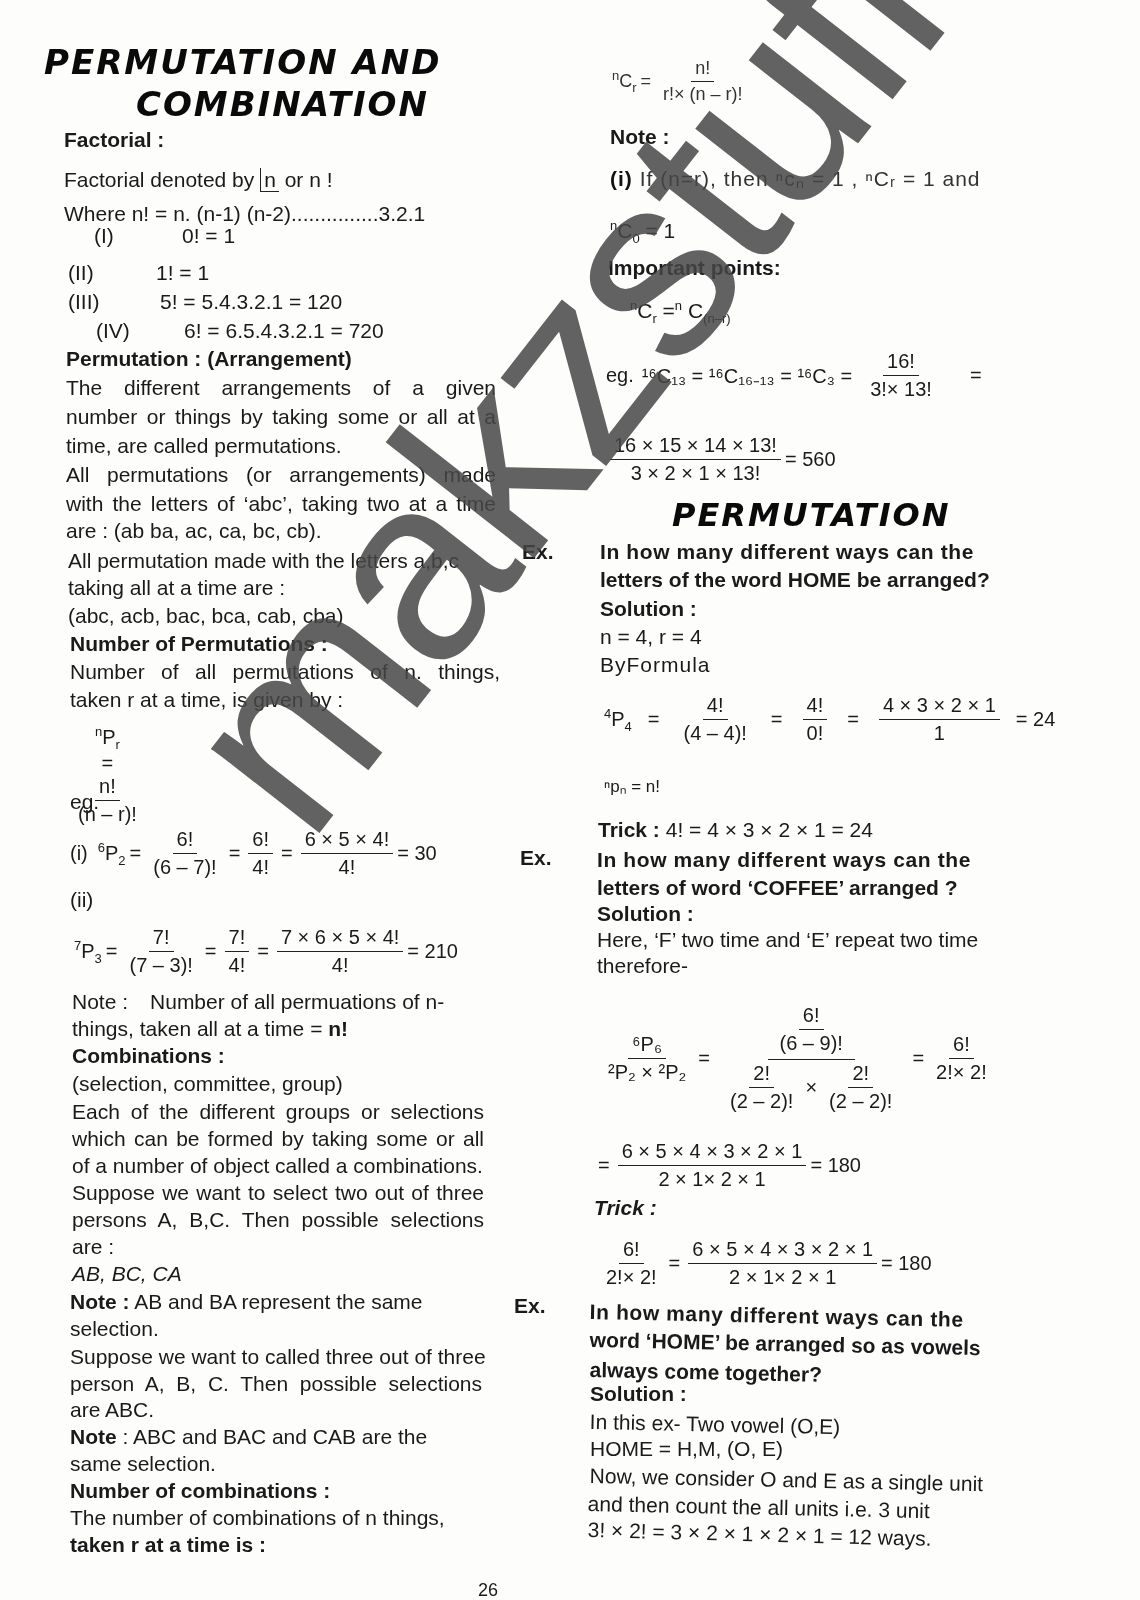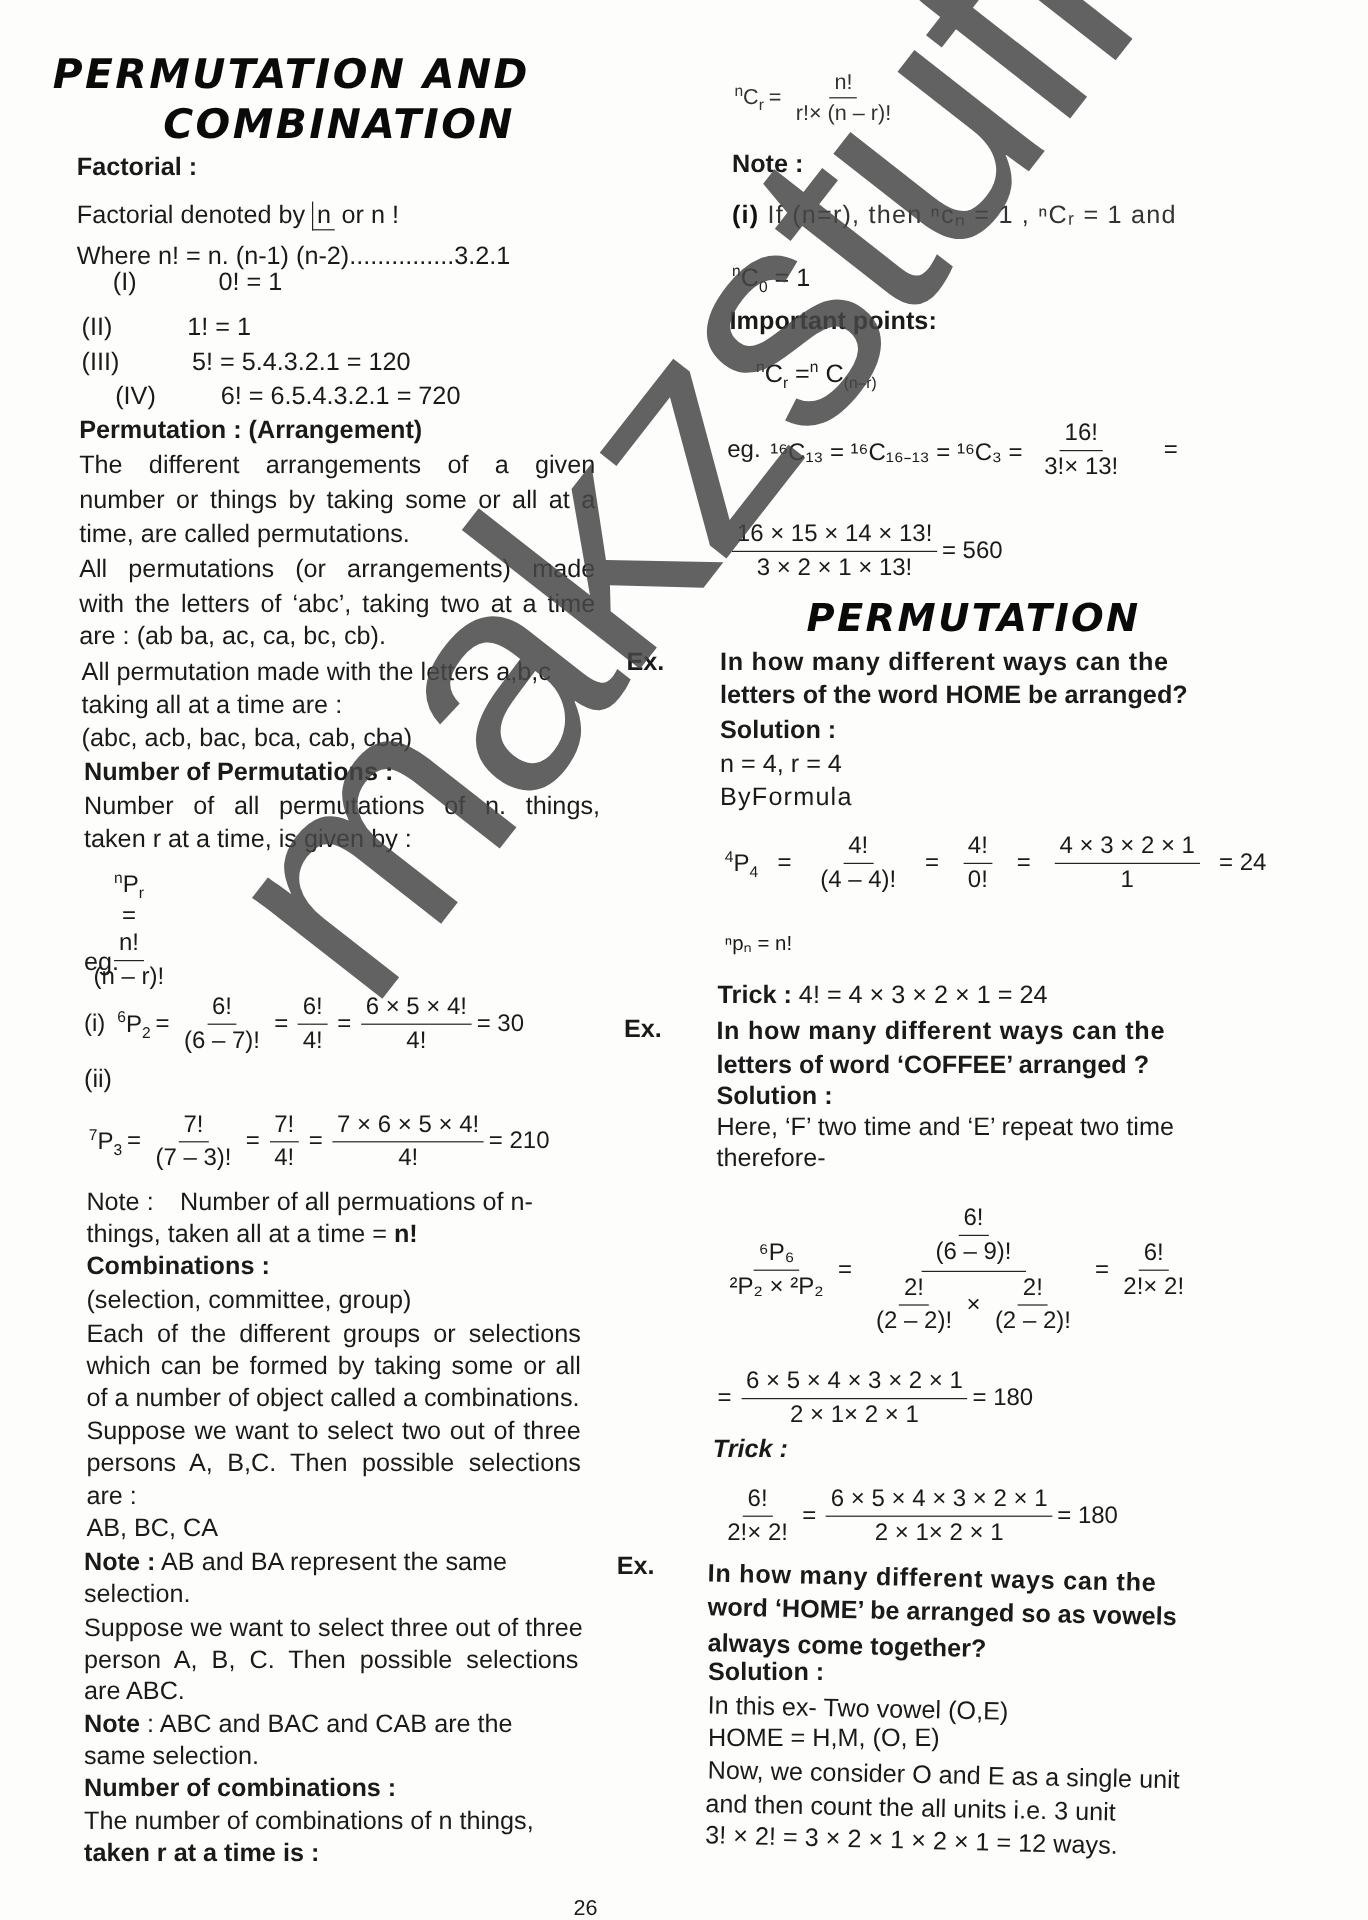"AB, BC, CA" div.abs { font-style: none -> italic }
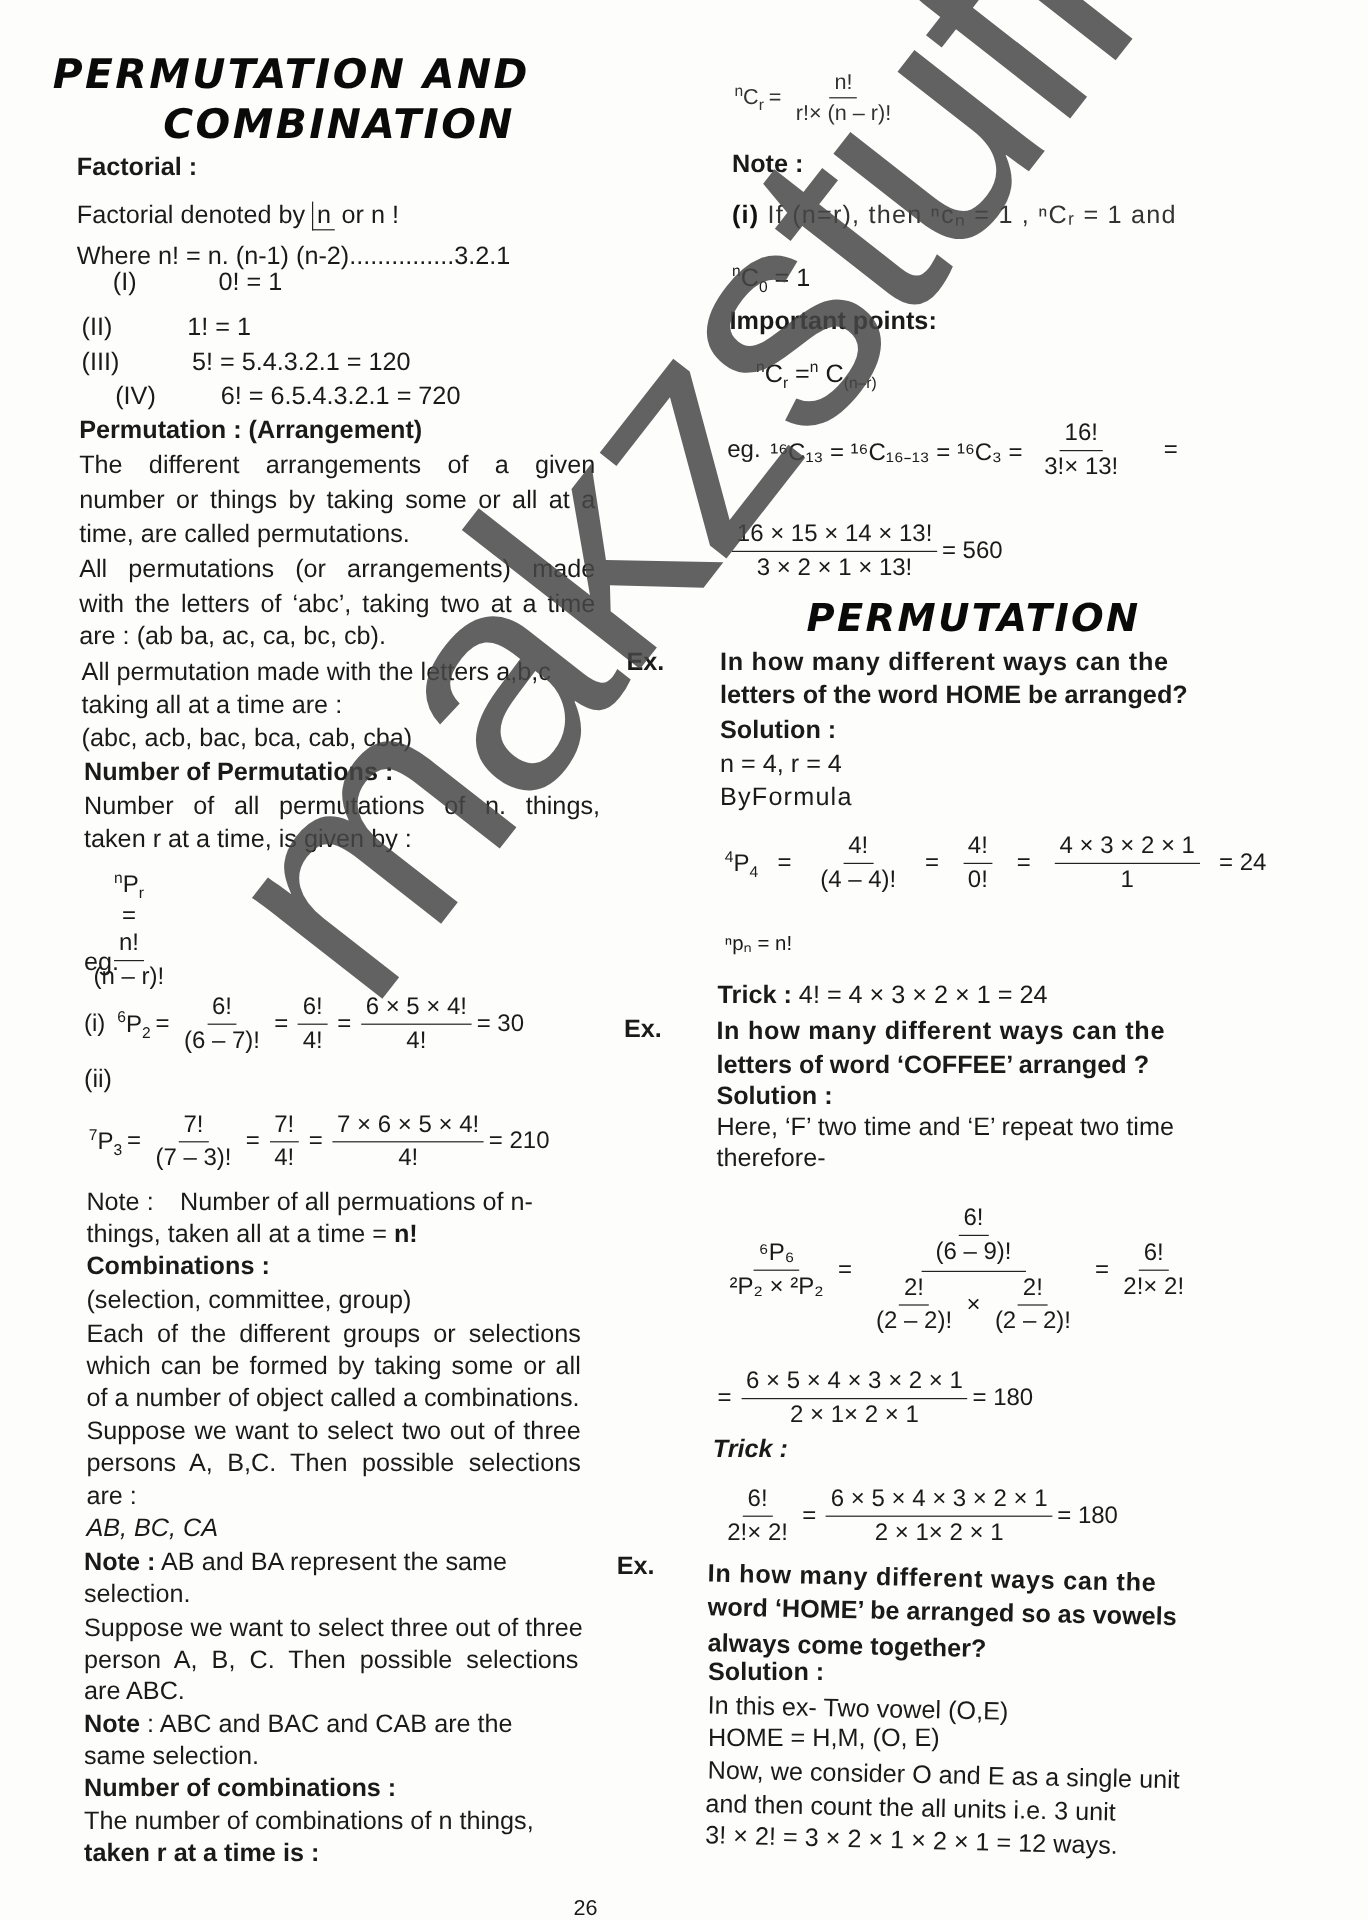"Suppose we want to select three" div.abs { text: select -> called }
